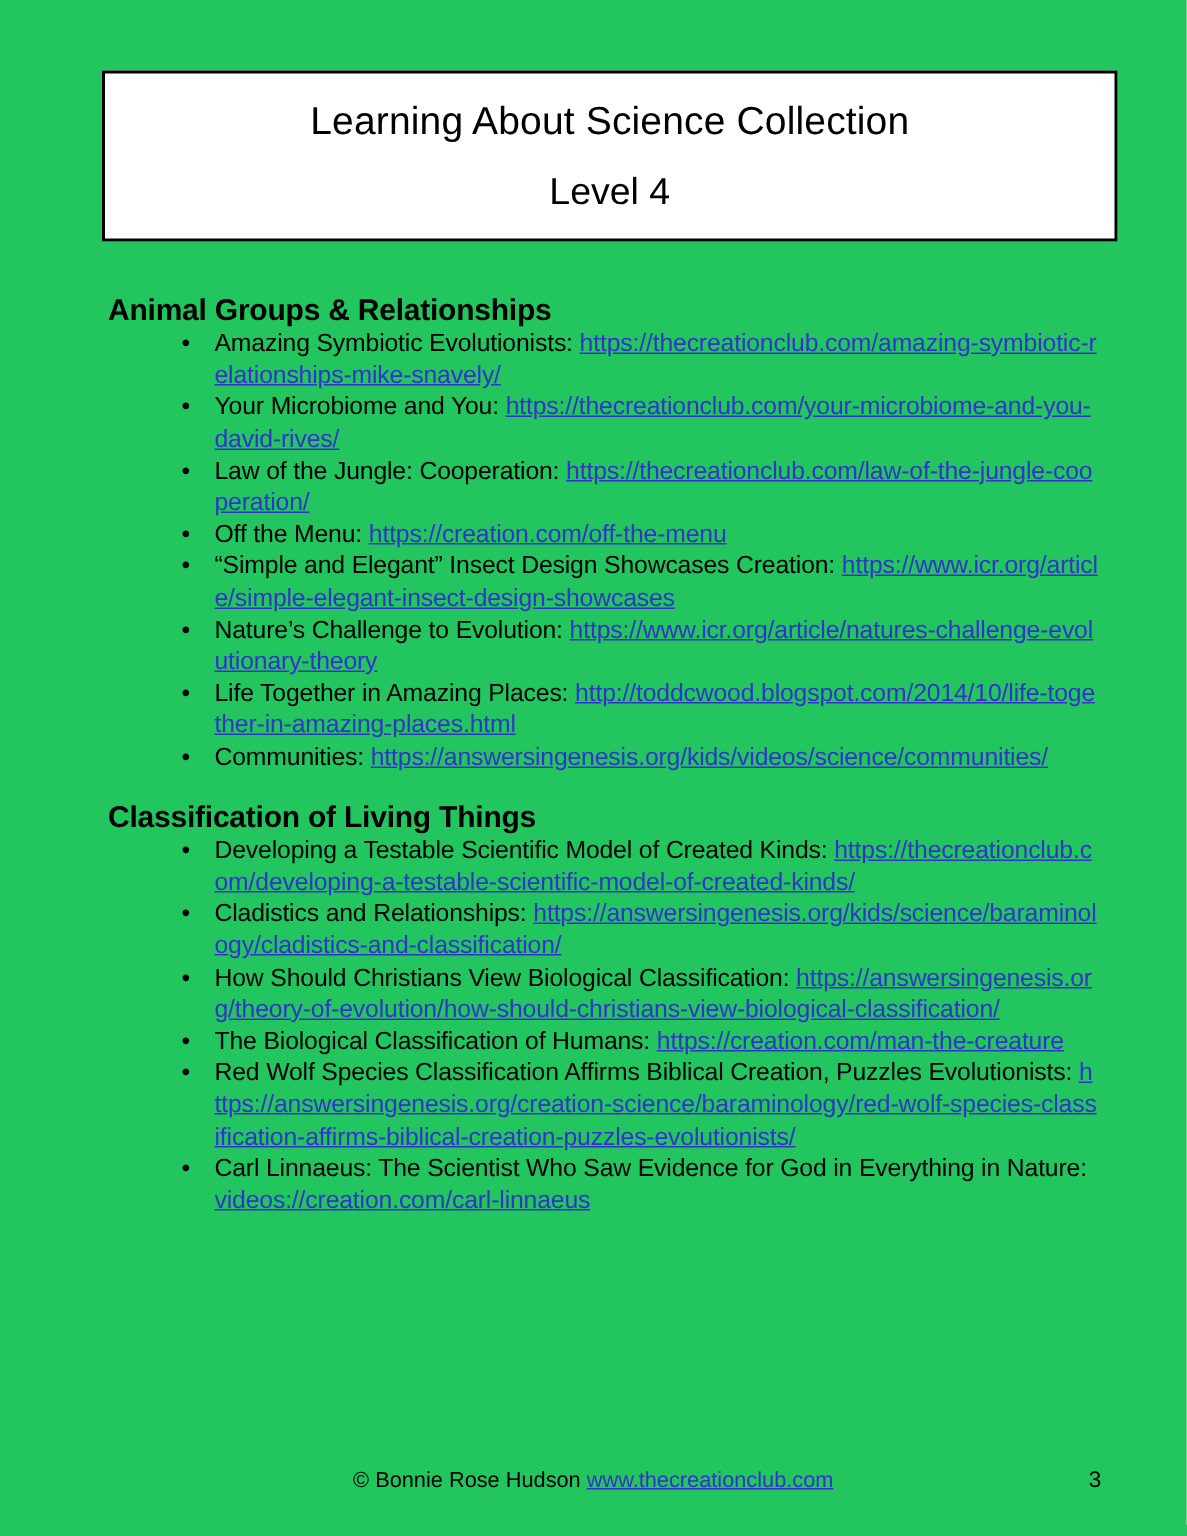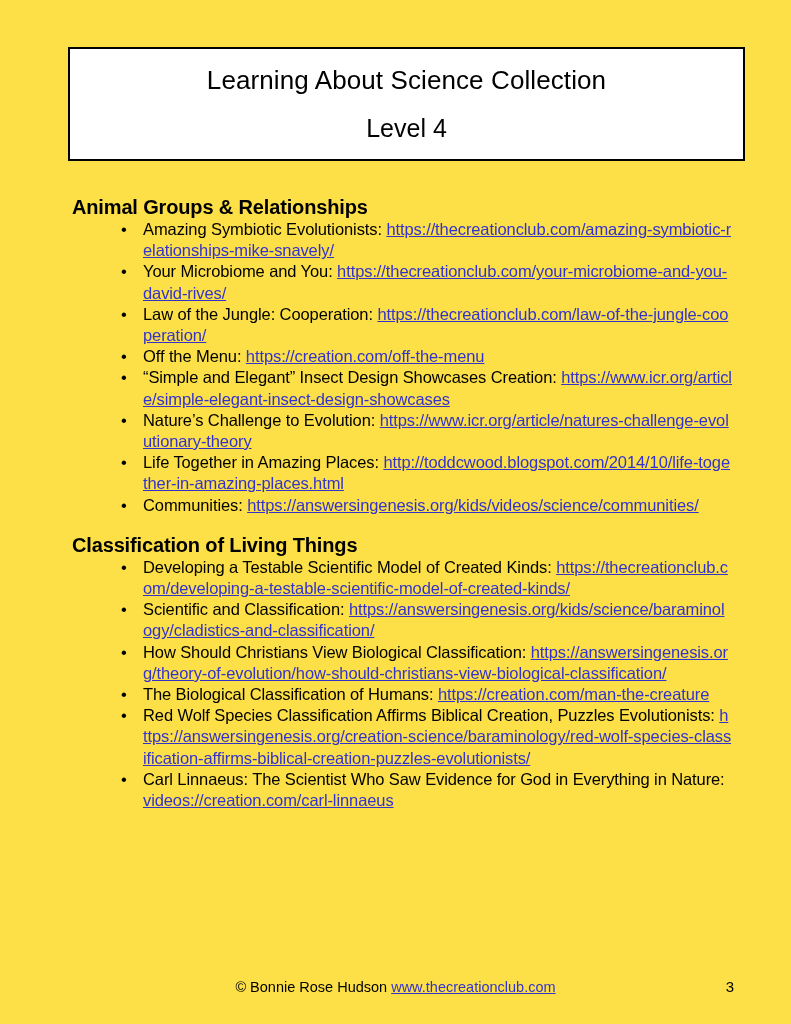"Learning About Science Collection" .page { background: #fde047 -> #22c55e }
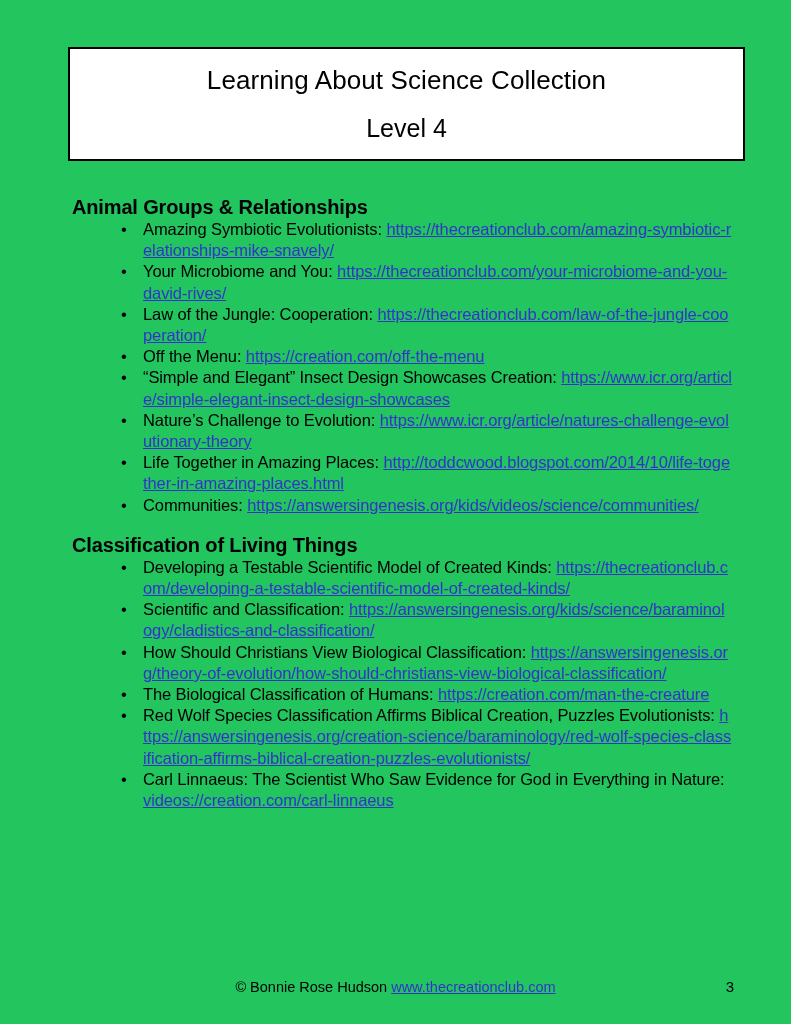"Scientific and Classification:" span.bullet-text { text: Scientific and Classification -> Cladistics and Relationships }
